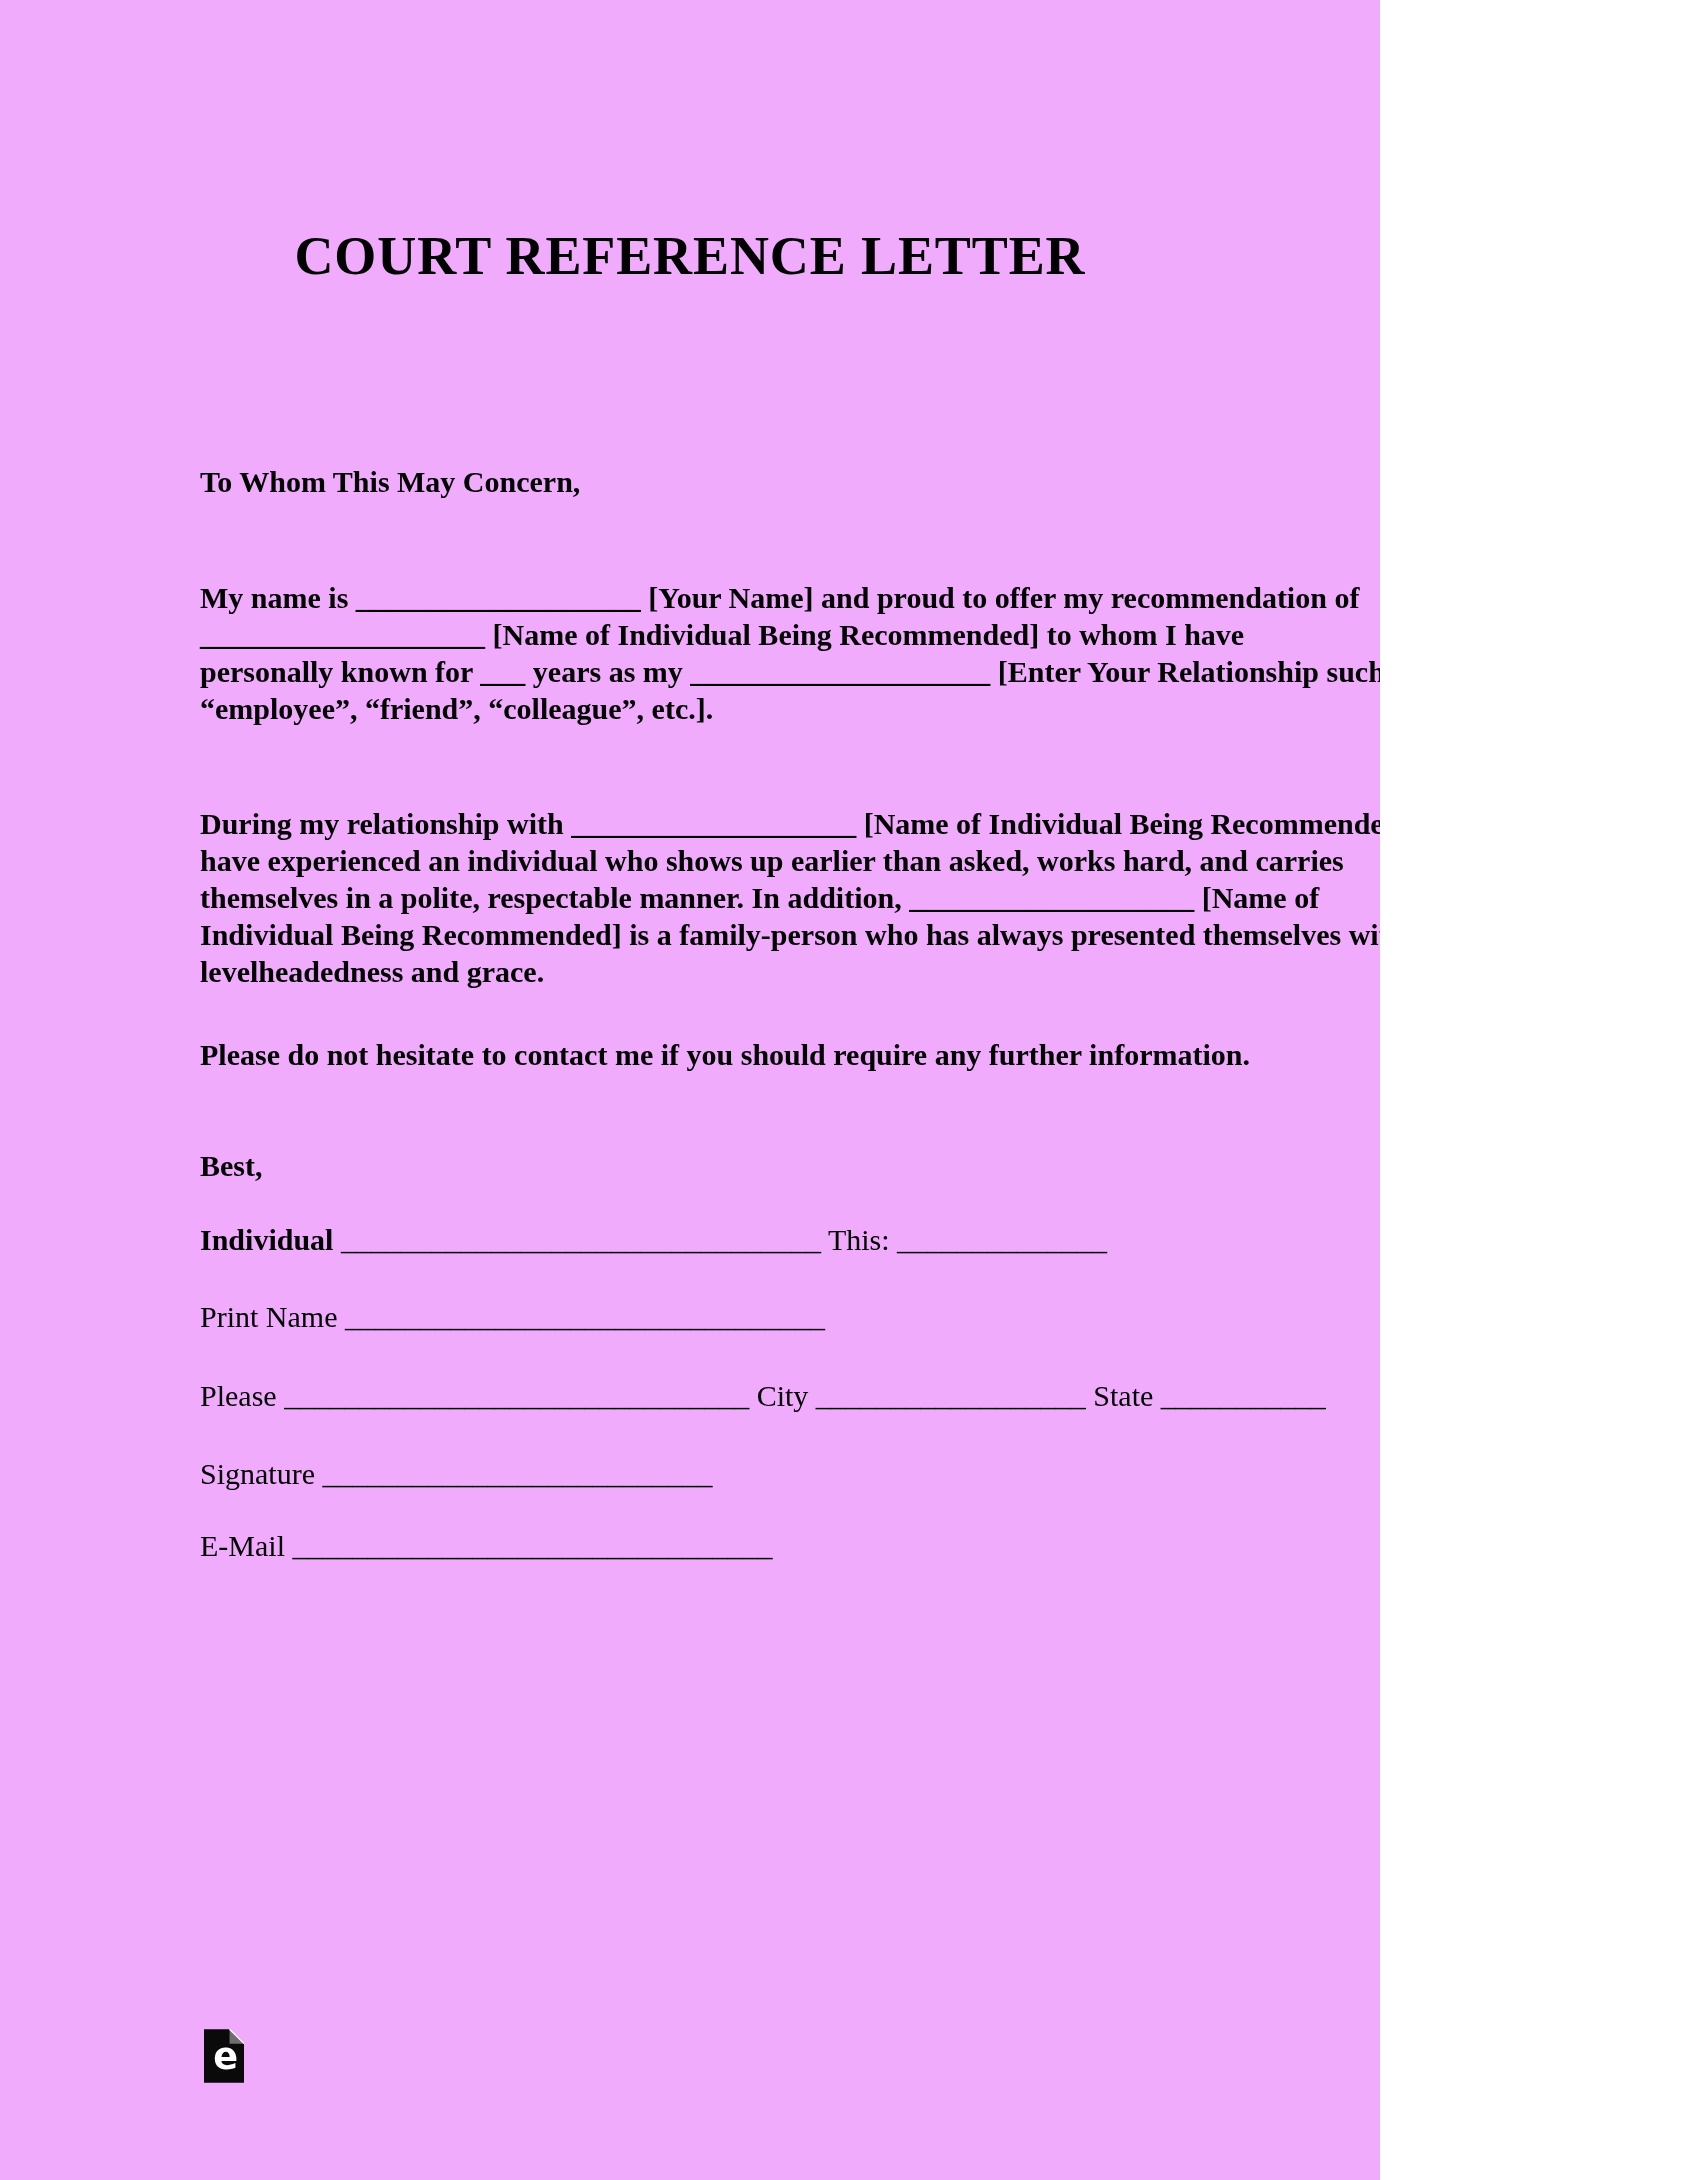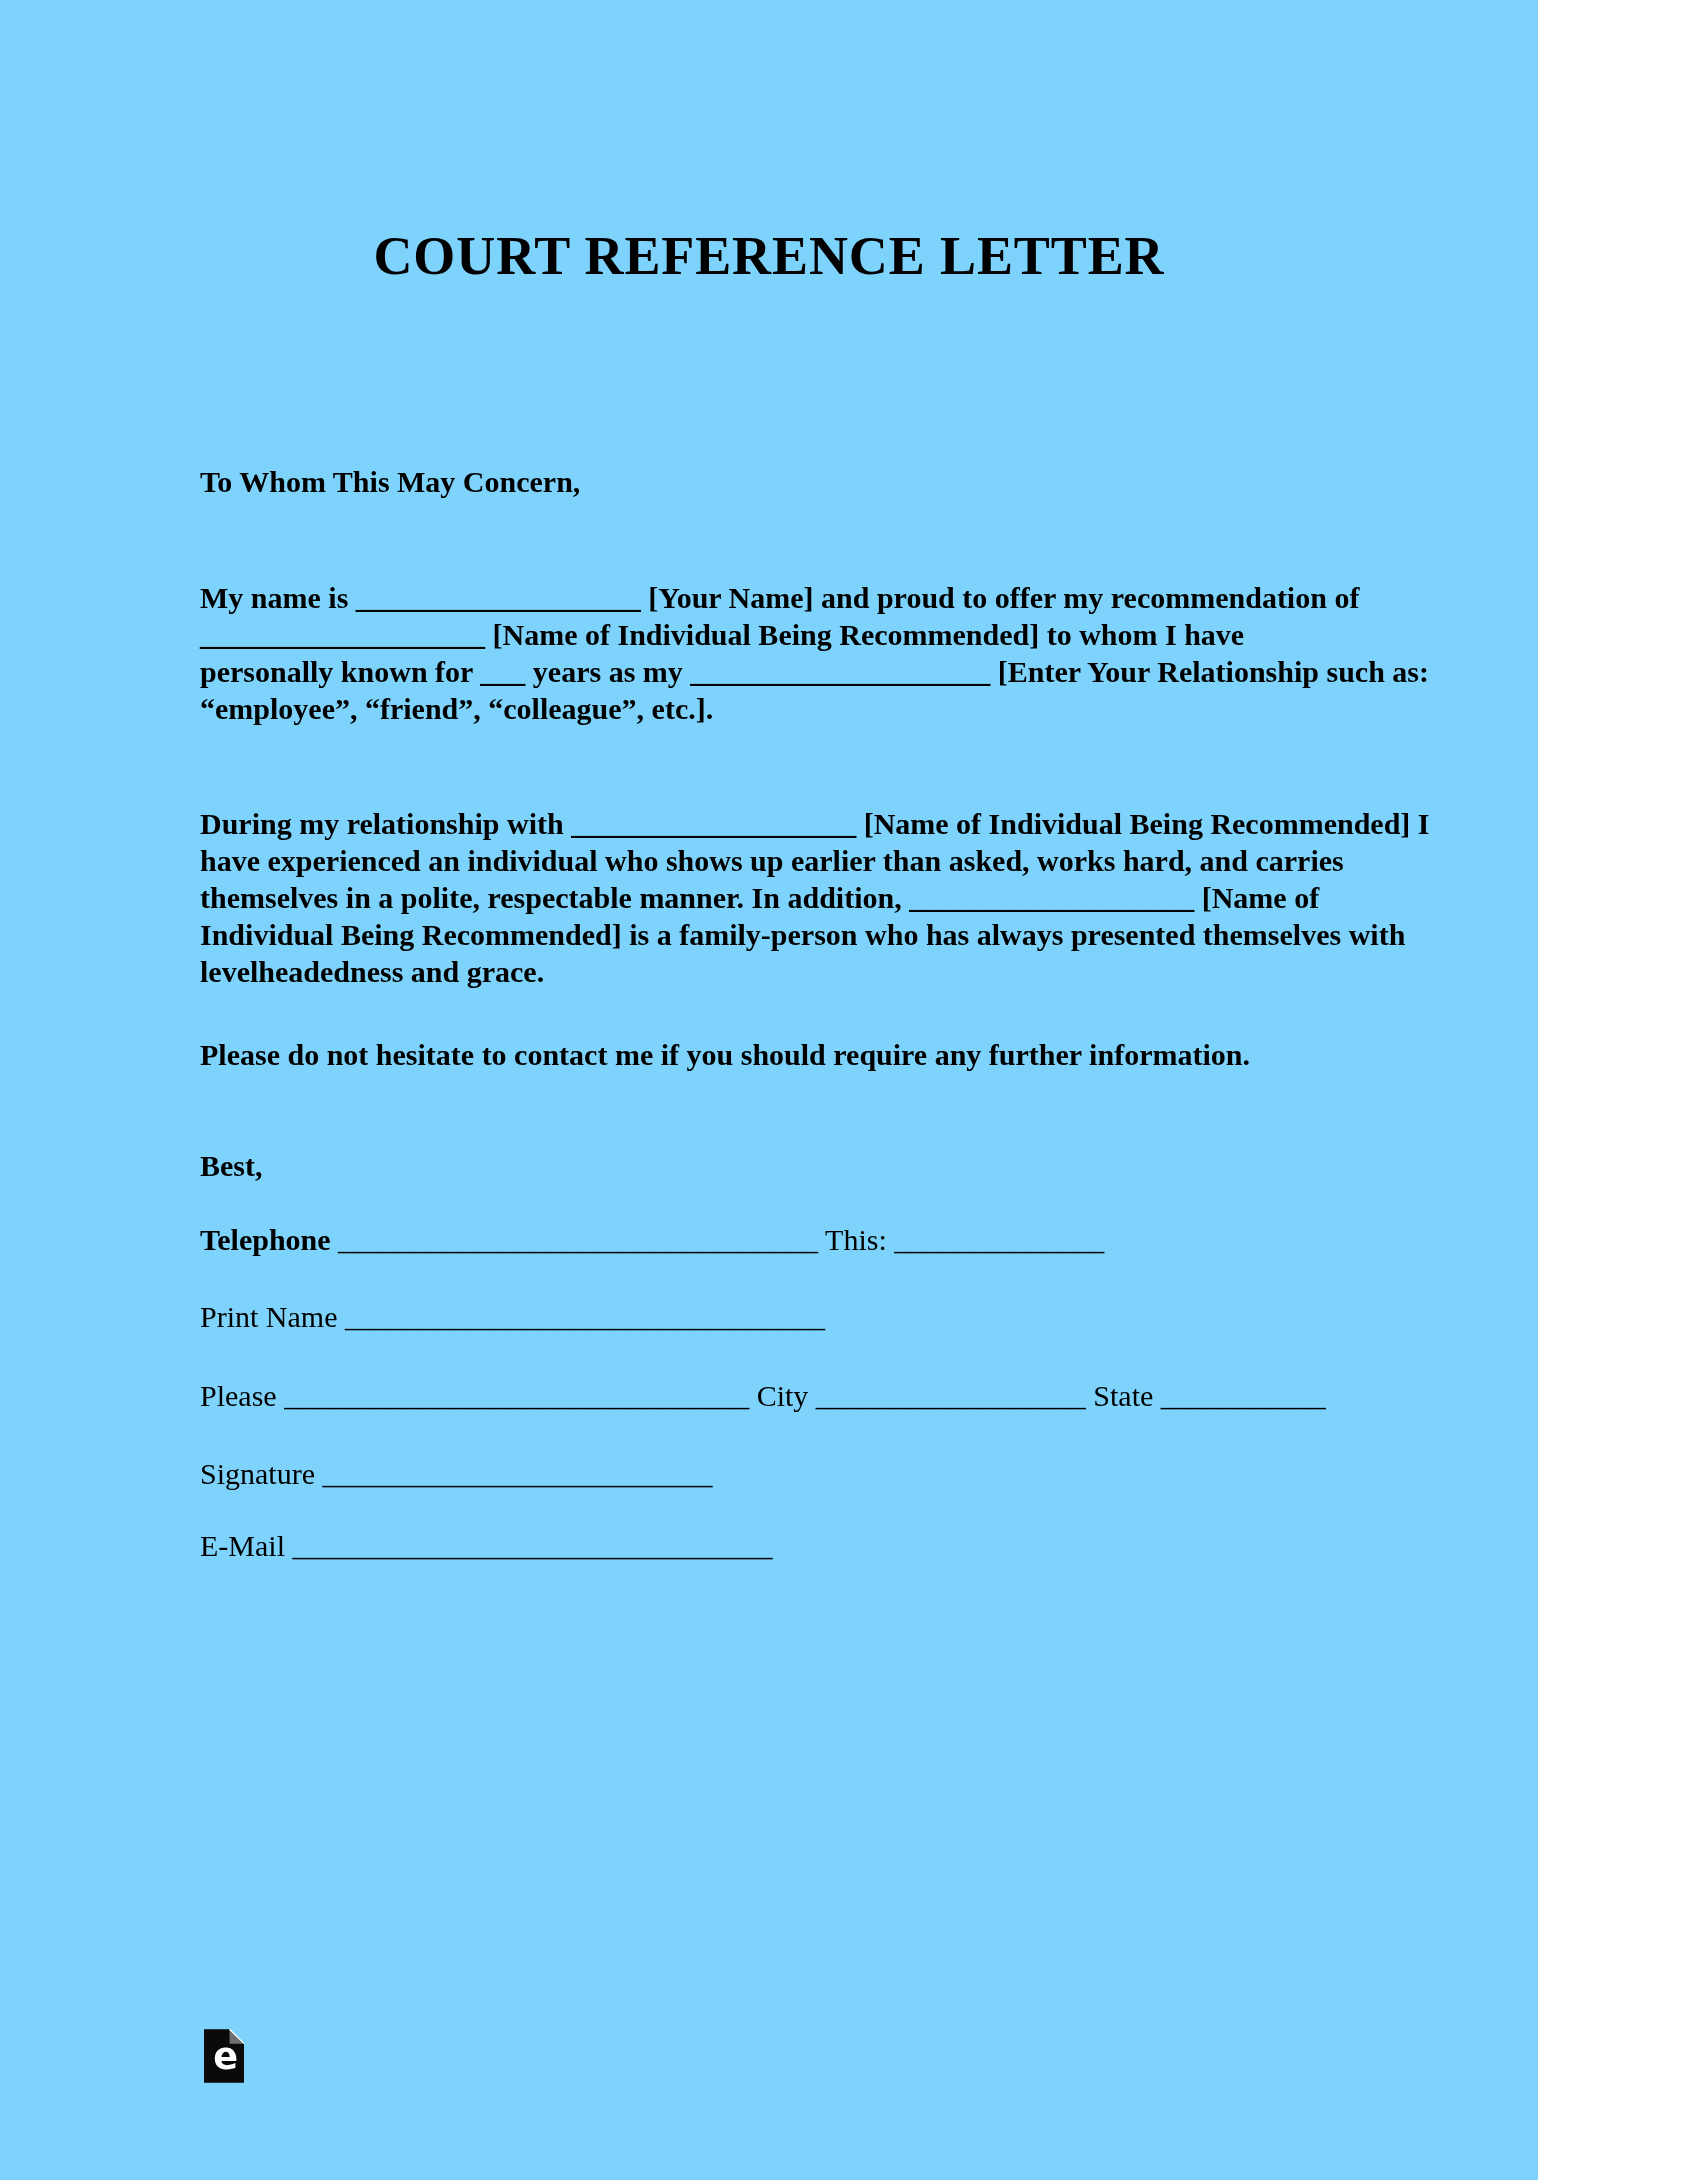"COURT REFERENCE LETTER" .page { background: #7dd3fc -> #f0abfc; width: 1538px -> 1380px }
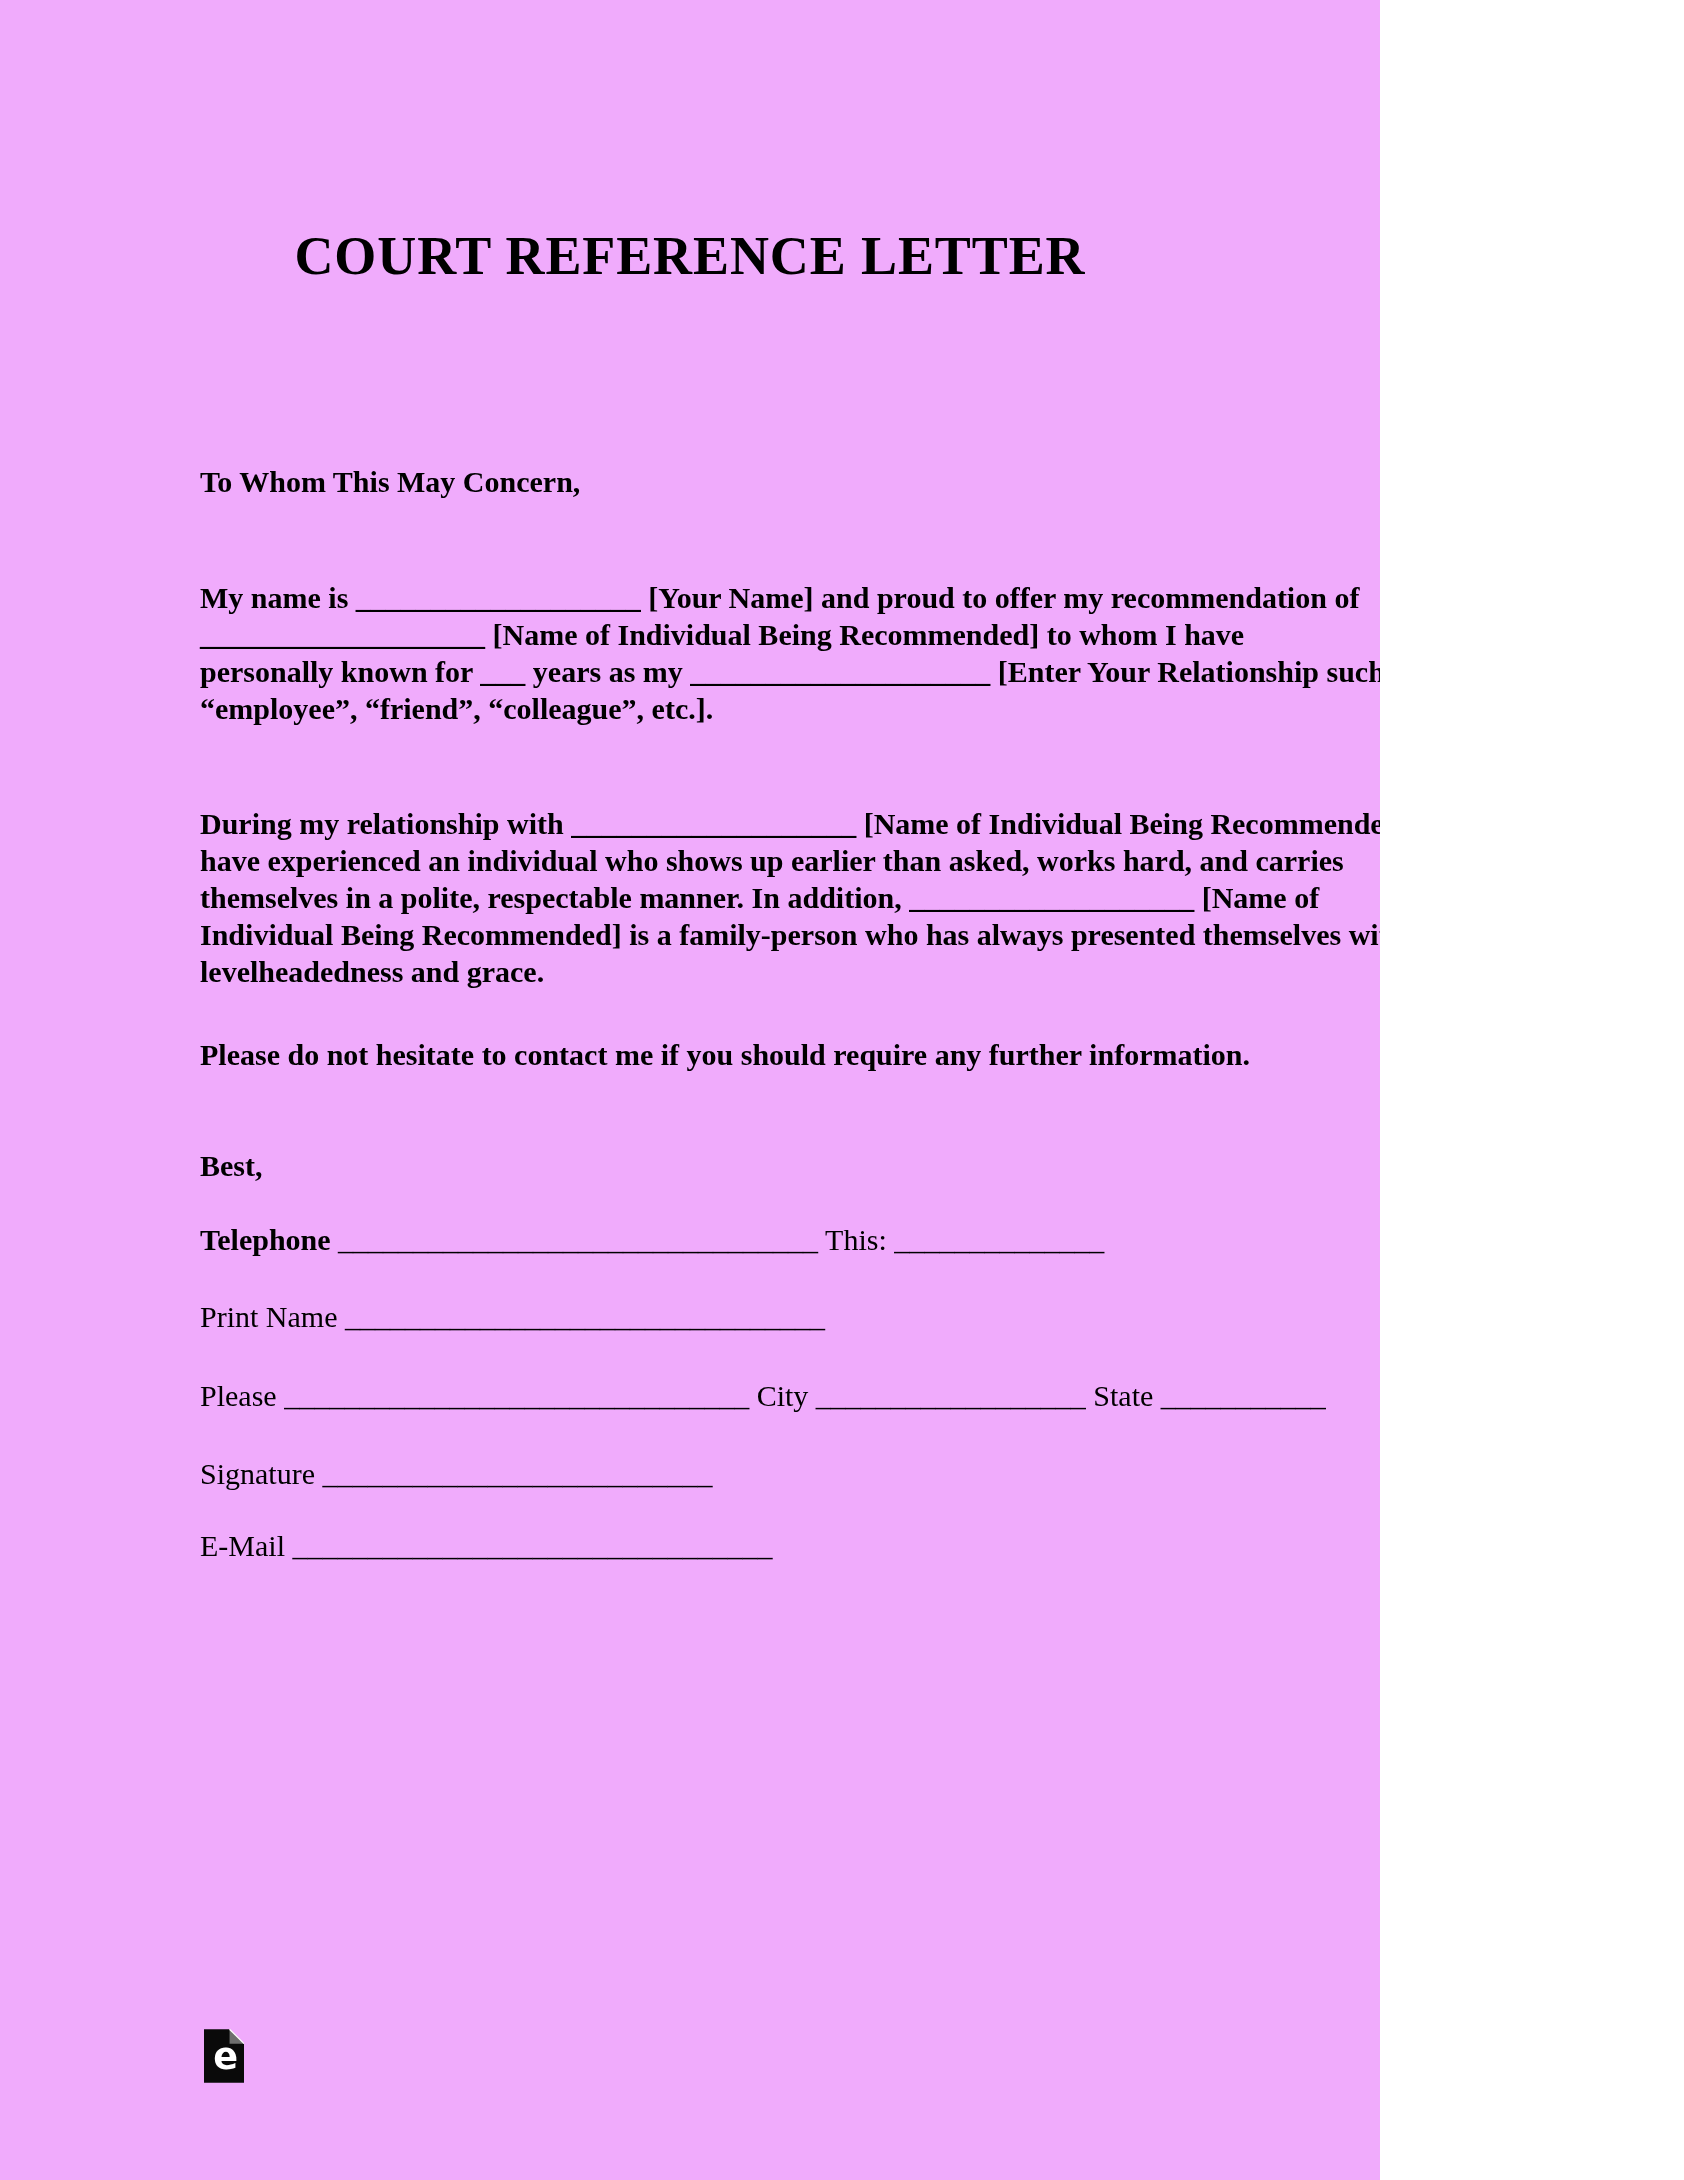"Telephone" span.bold { text: Telephone -> Individual }
